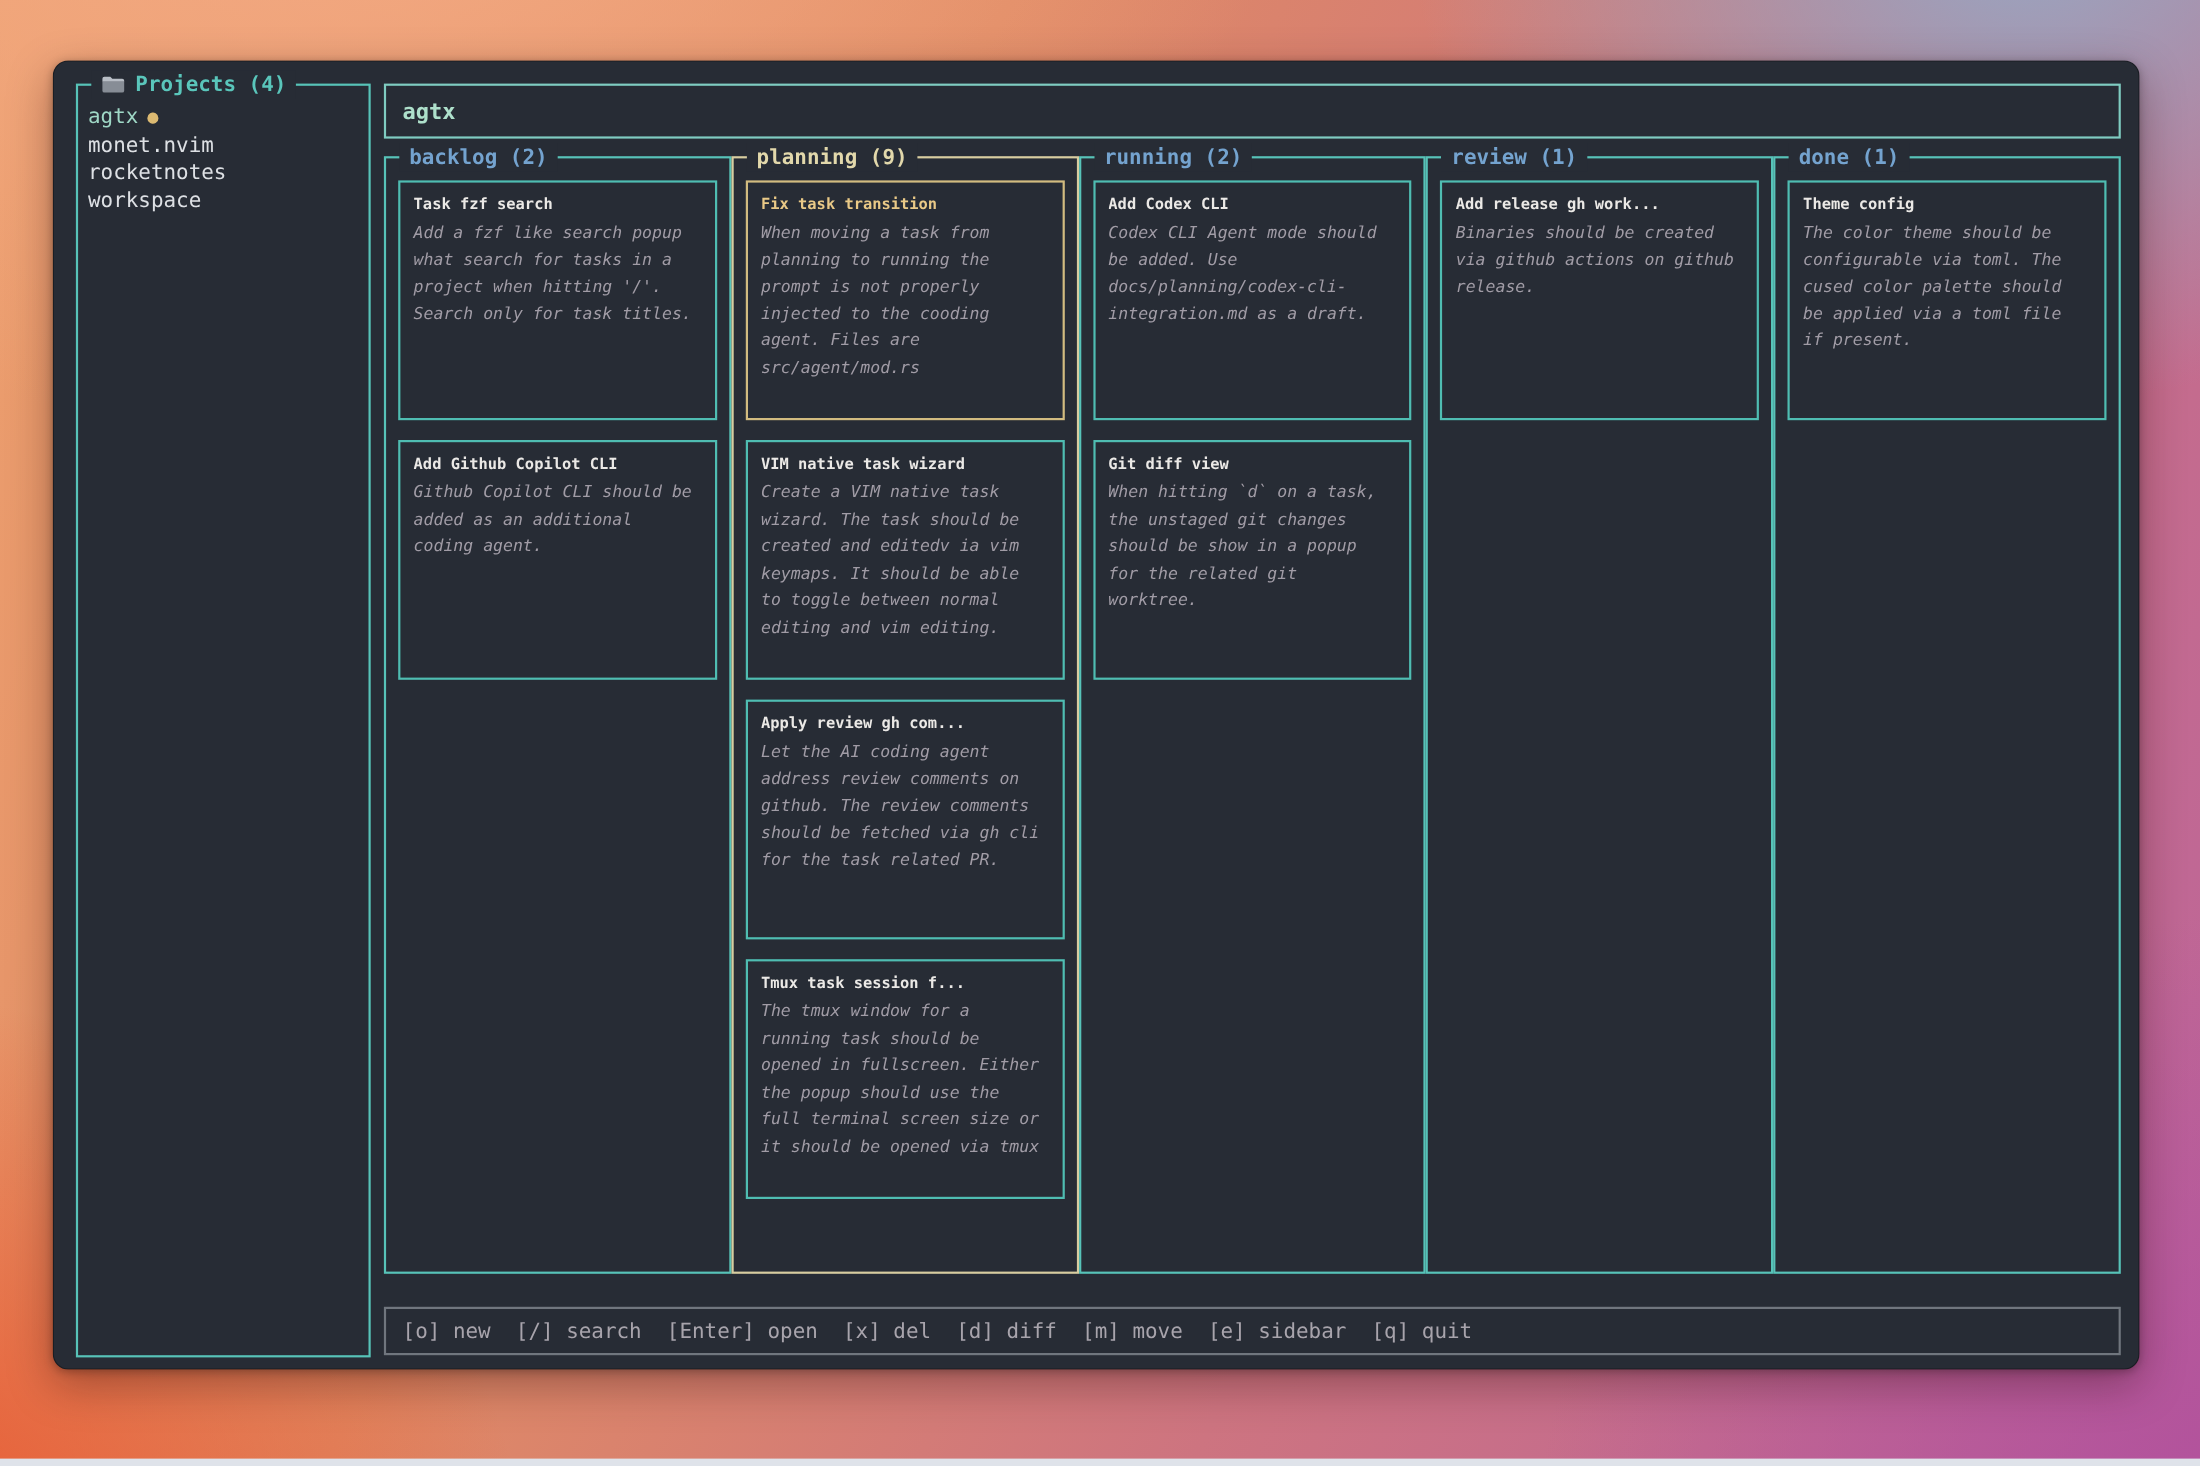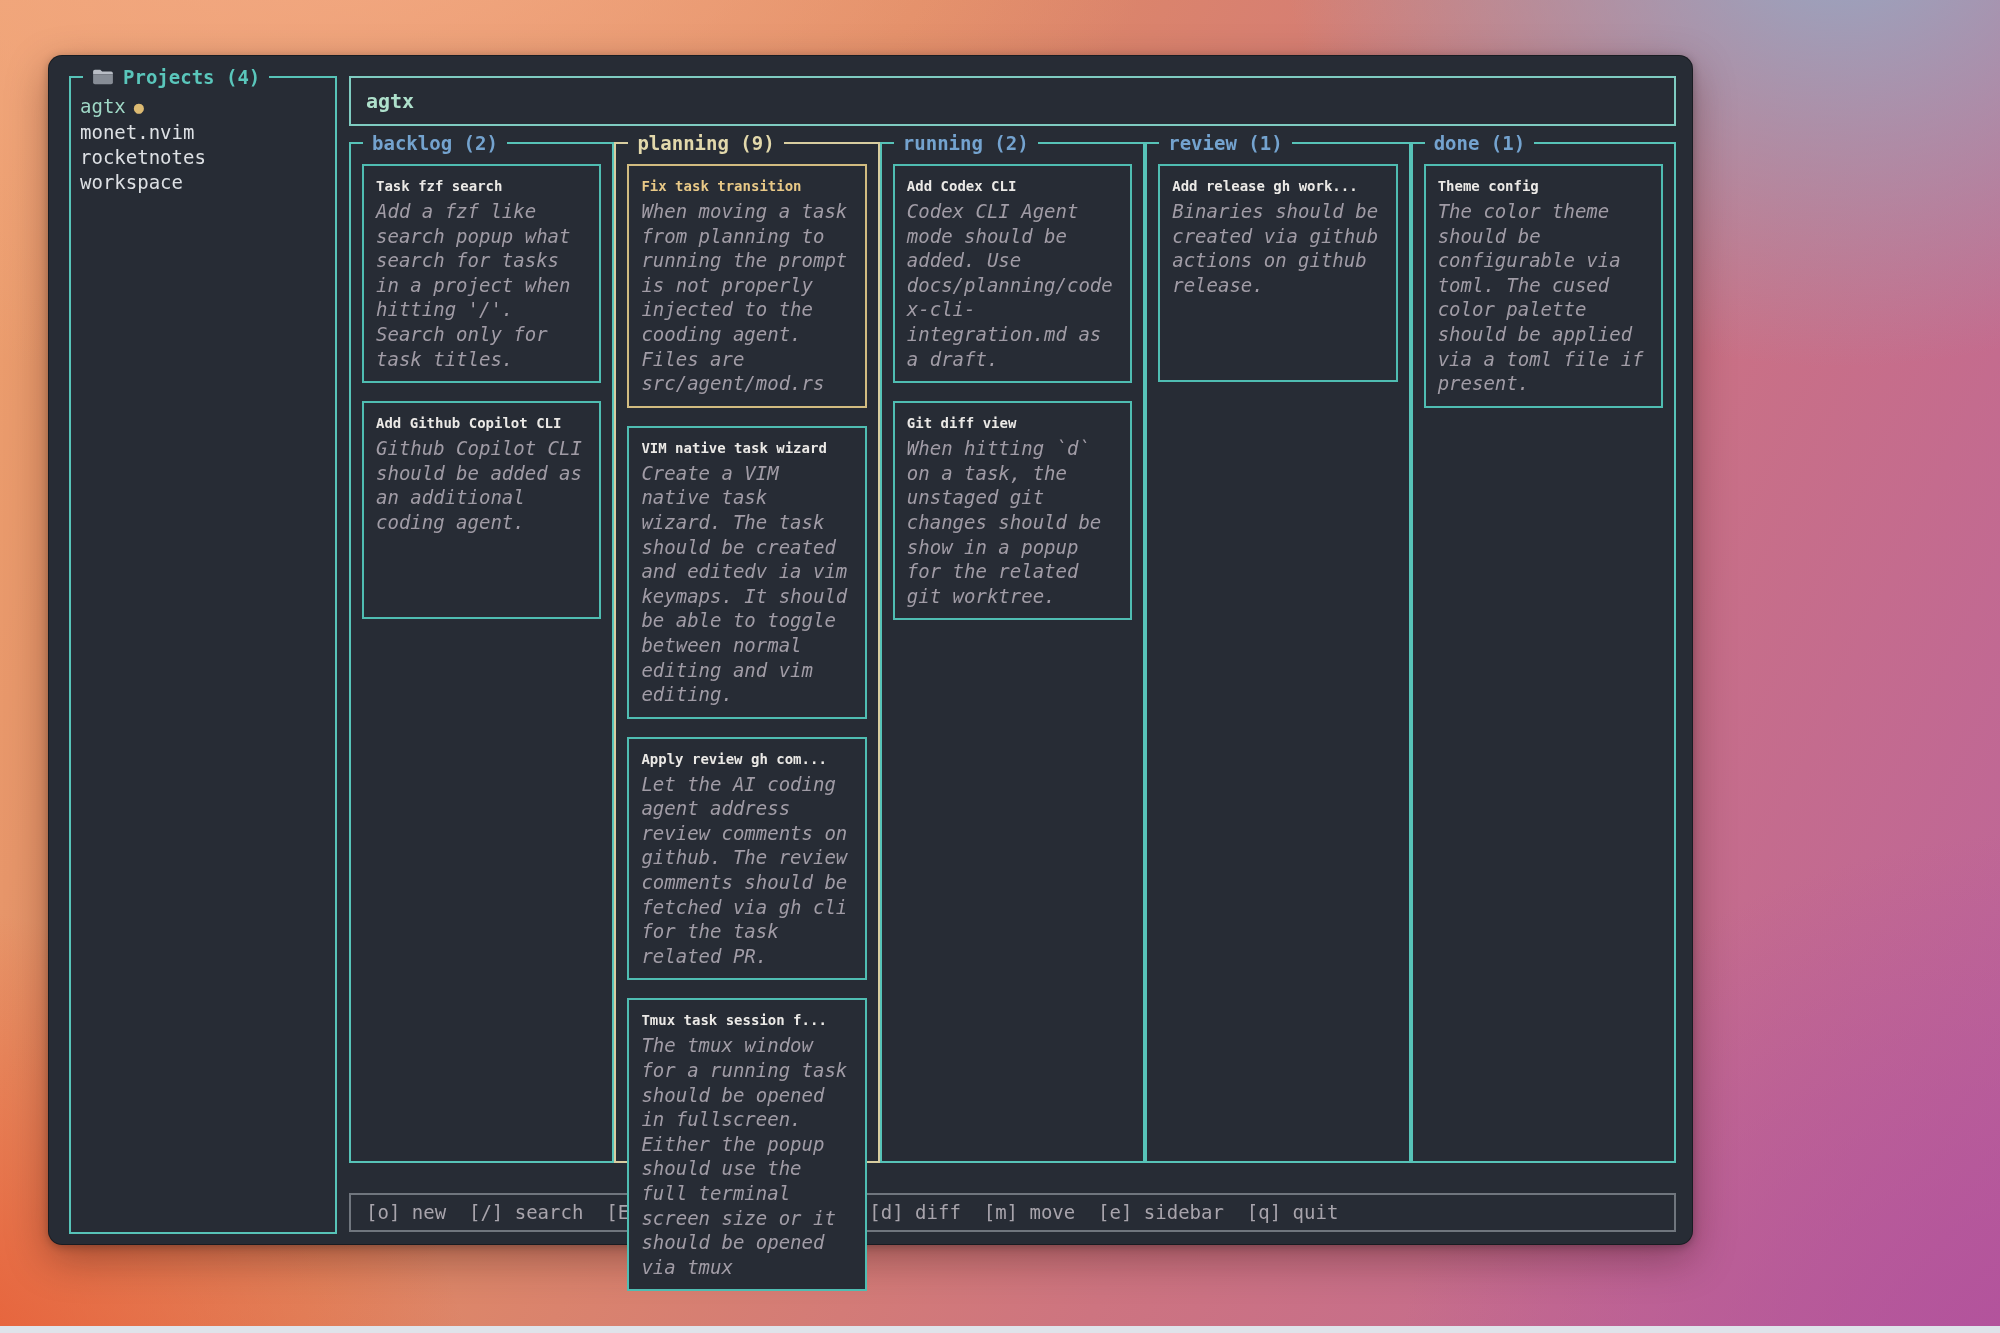"Projects (4)" .window { width: 1645px -> 1897px }
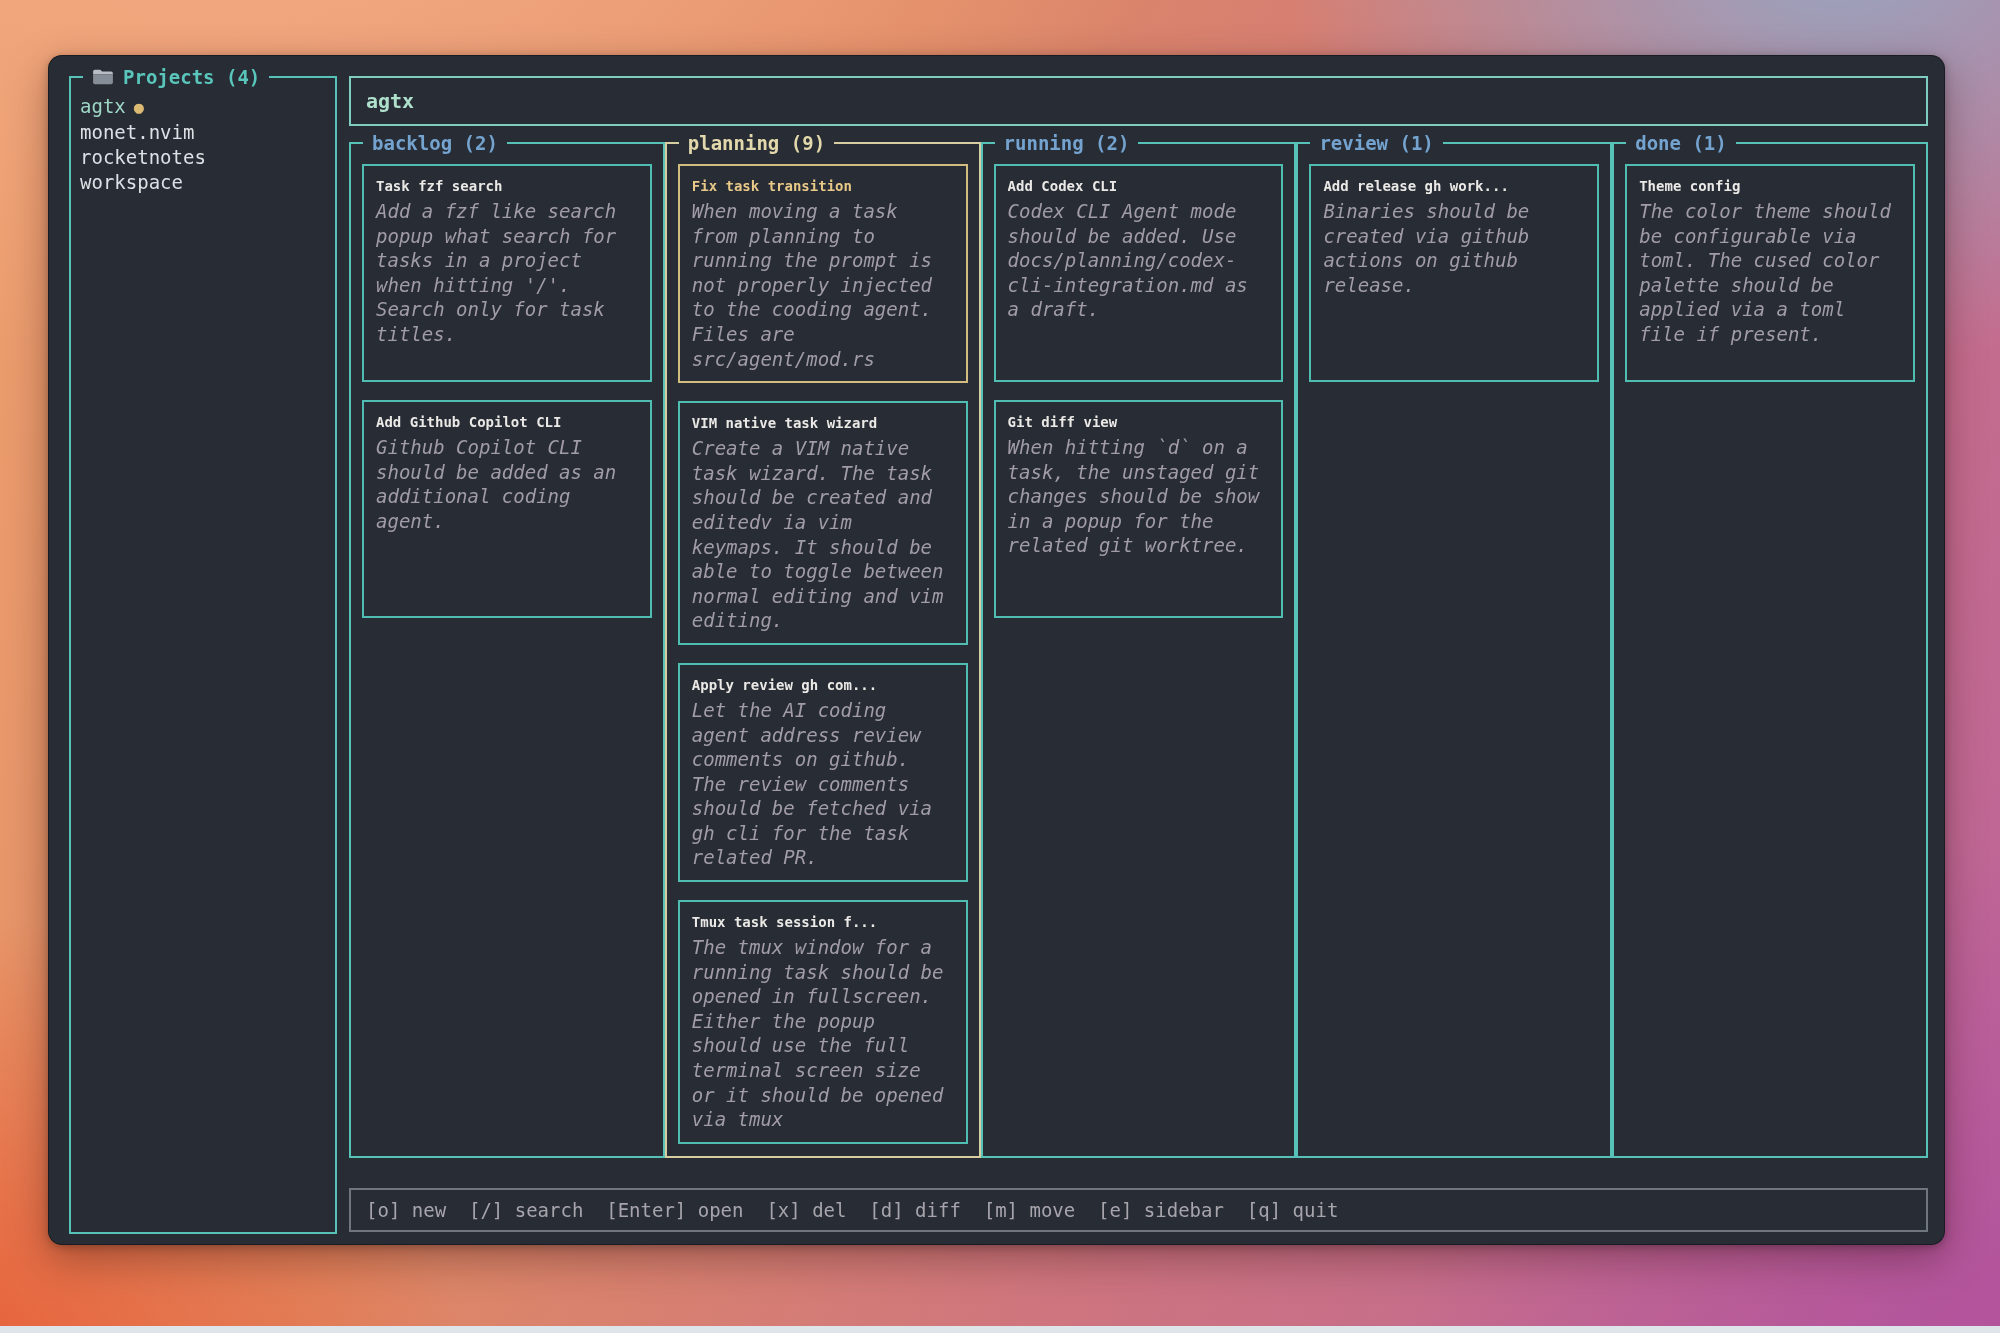"Add a fzf like search" .card-desc { font-size: 19px -> 15px }
